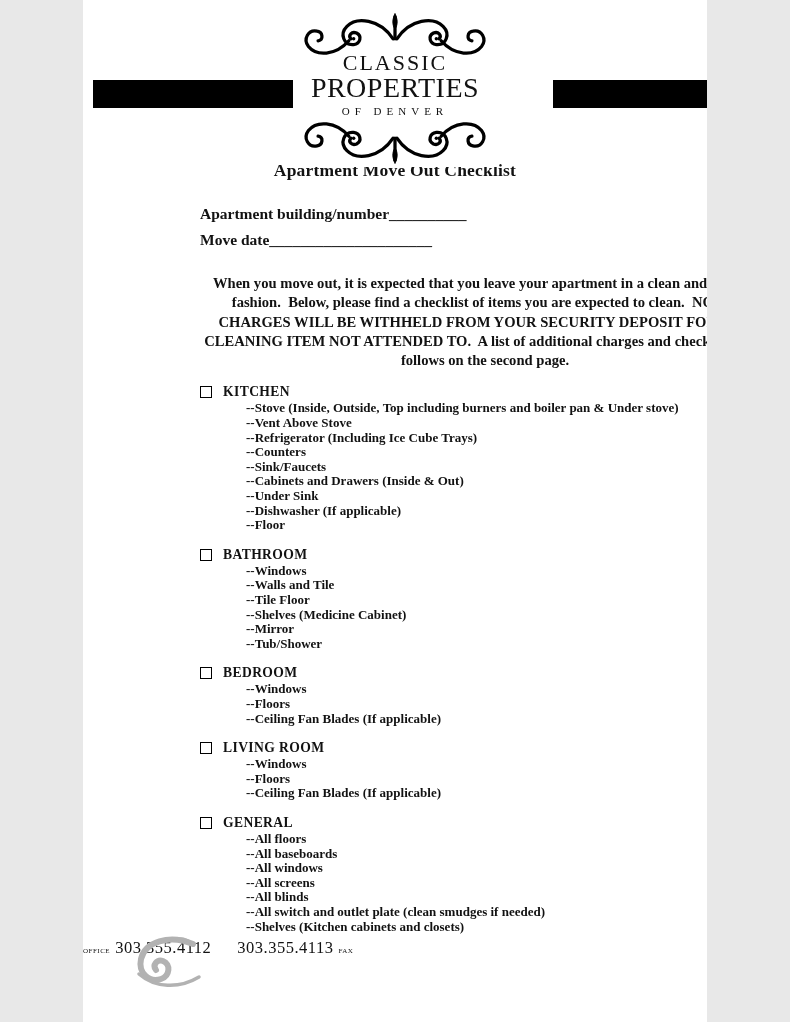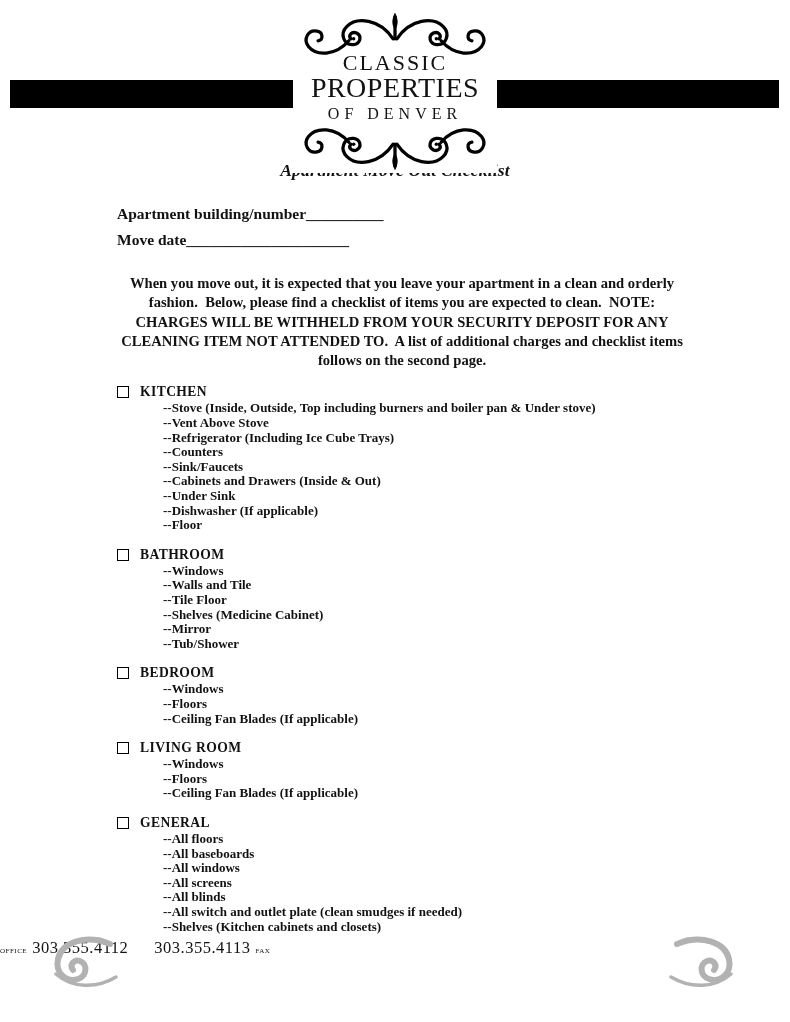"CLASSIC" .page { width: 790px -> 624px }
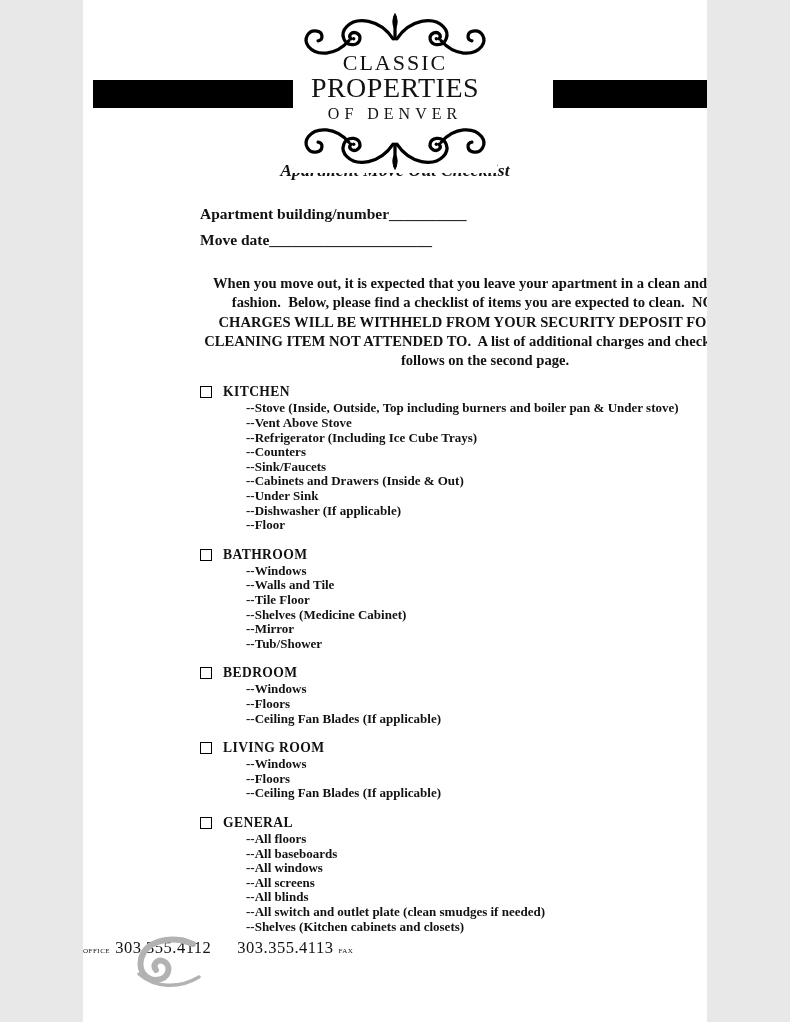"OF DENVER" .logo-of-denver { font-size: 16px -> 11px }
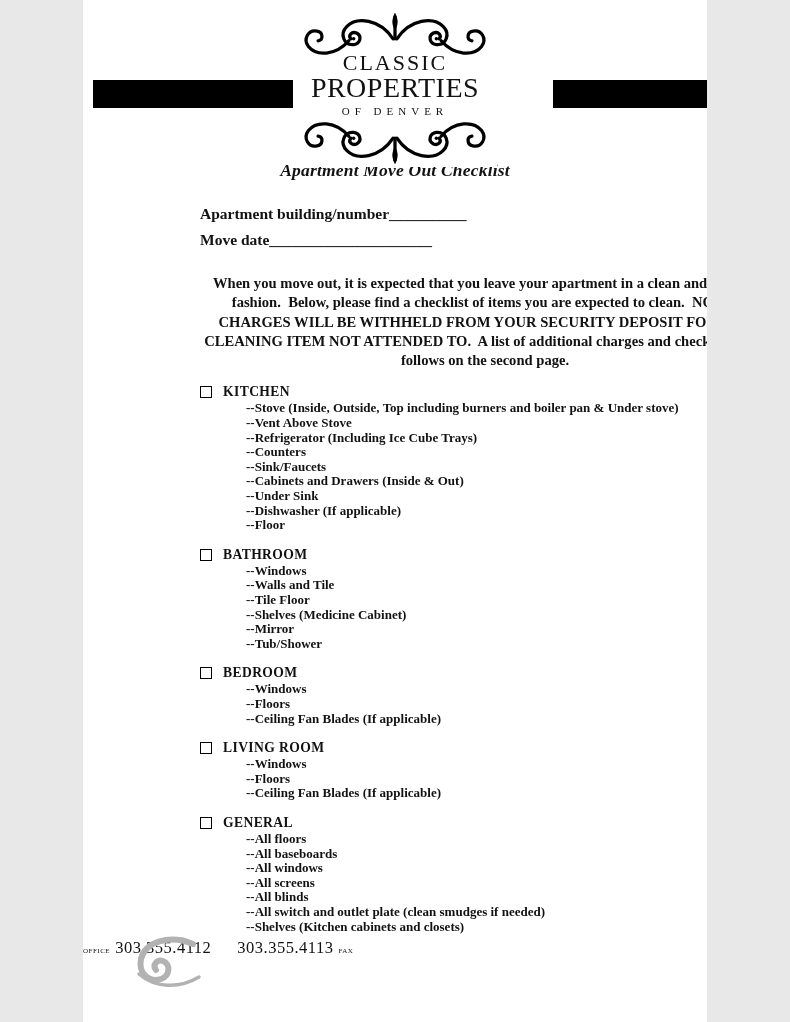"Apartment Move Out Checklist" .doc-title { font-style: italic -> none }
